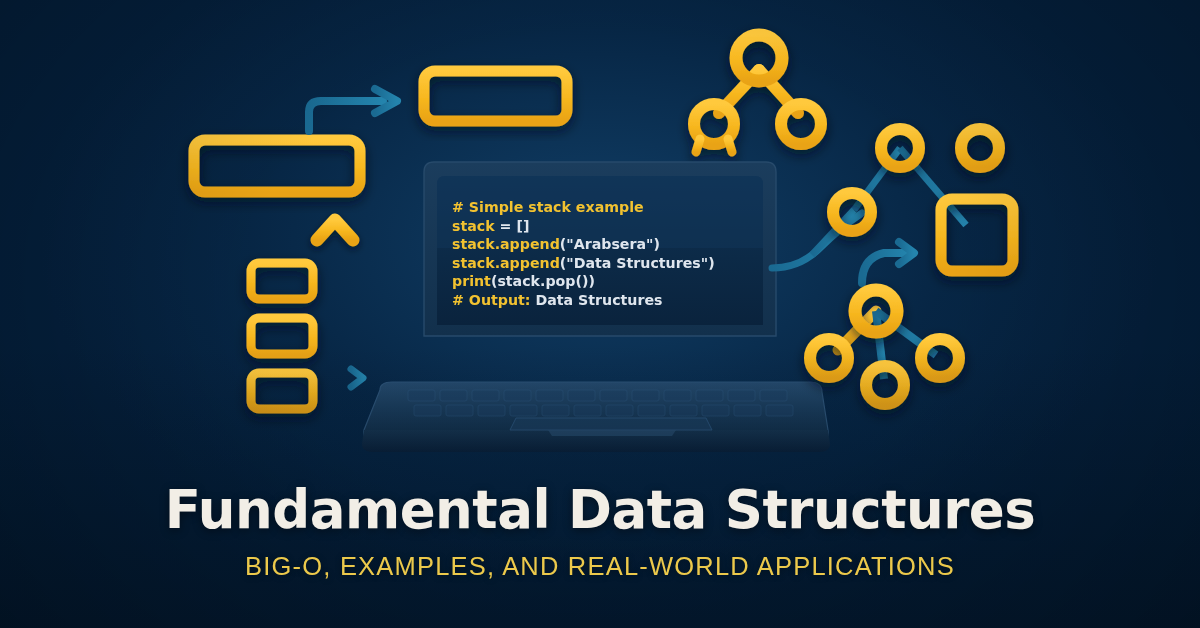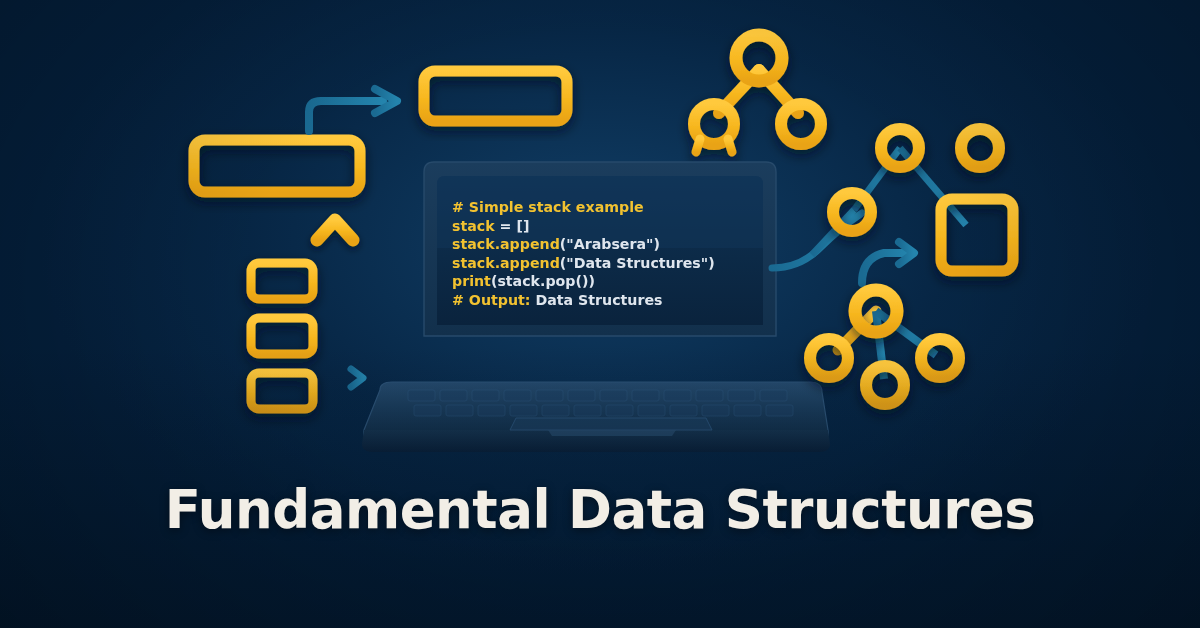"BIG-O, EXAMPLES, AND REAL-WORLD" h2 { html: none -> <h2>BIG-O, EXAMPLES, AND REAL-WORLD APPLICATIONS</h2> }
